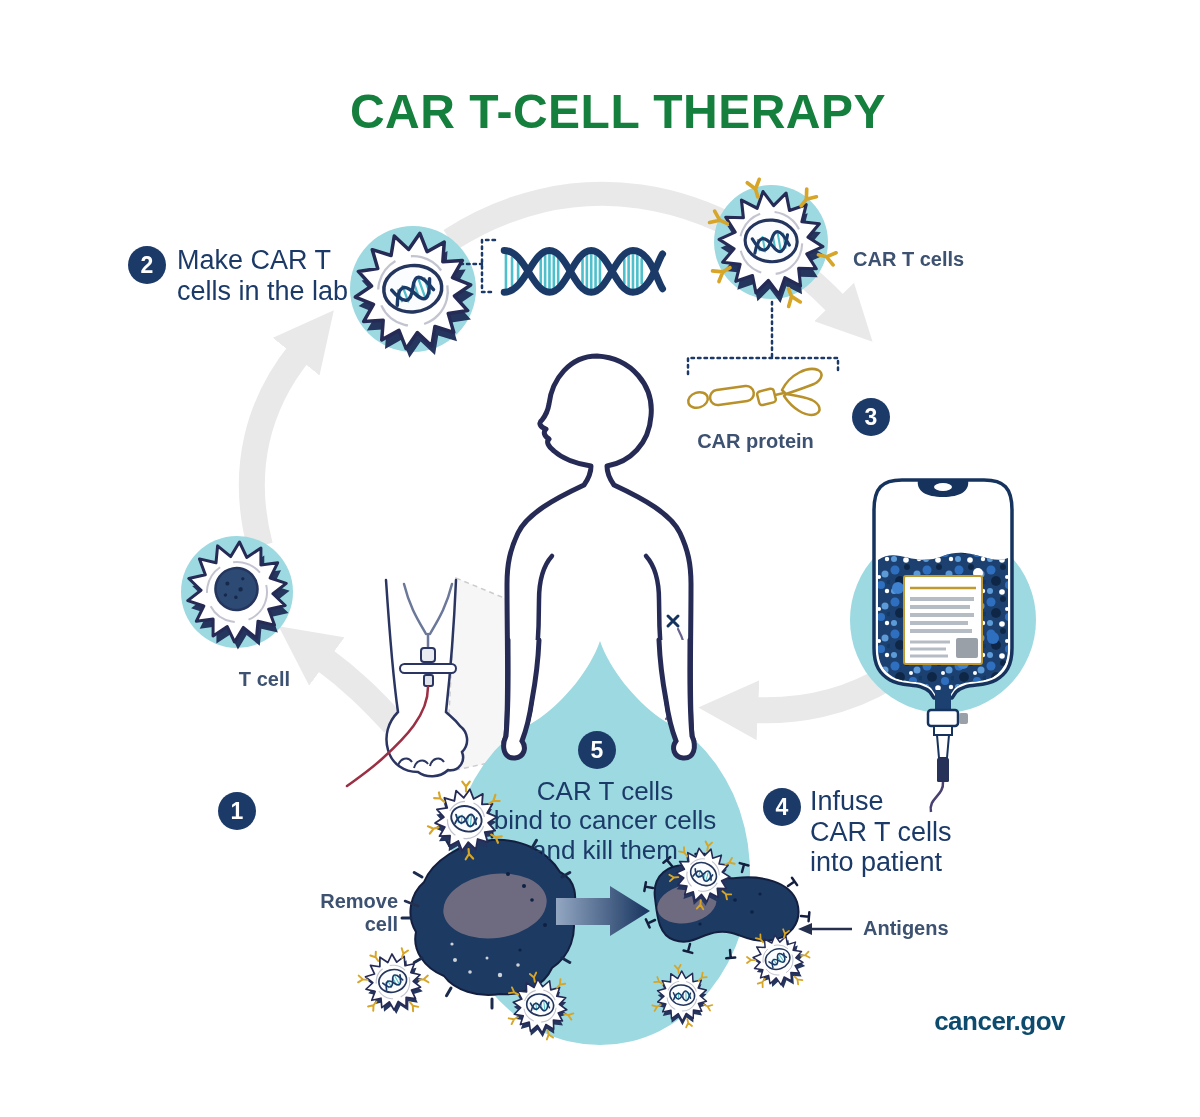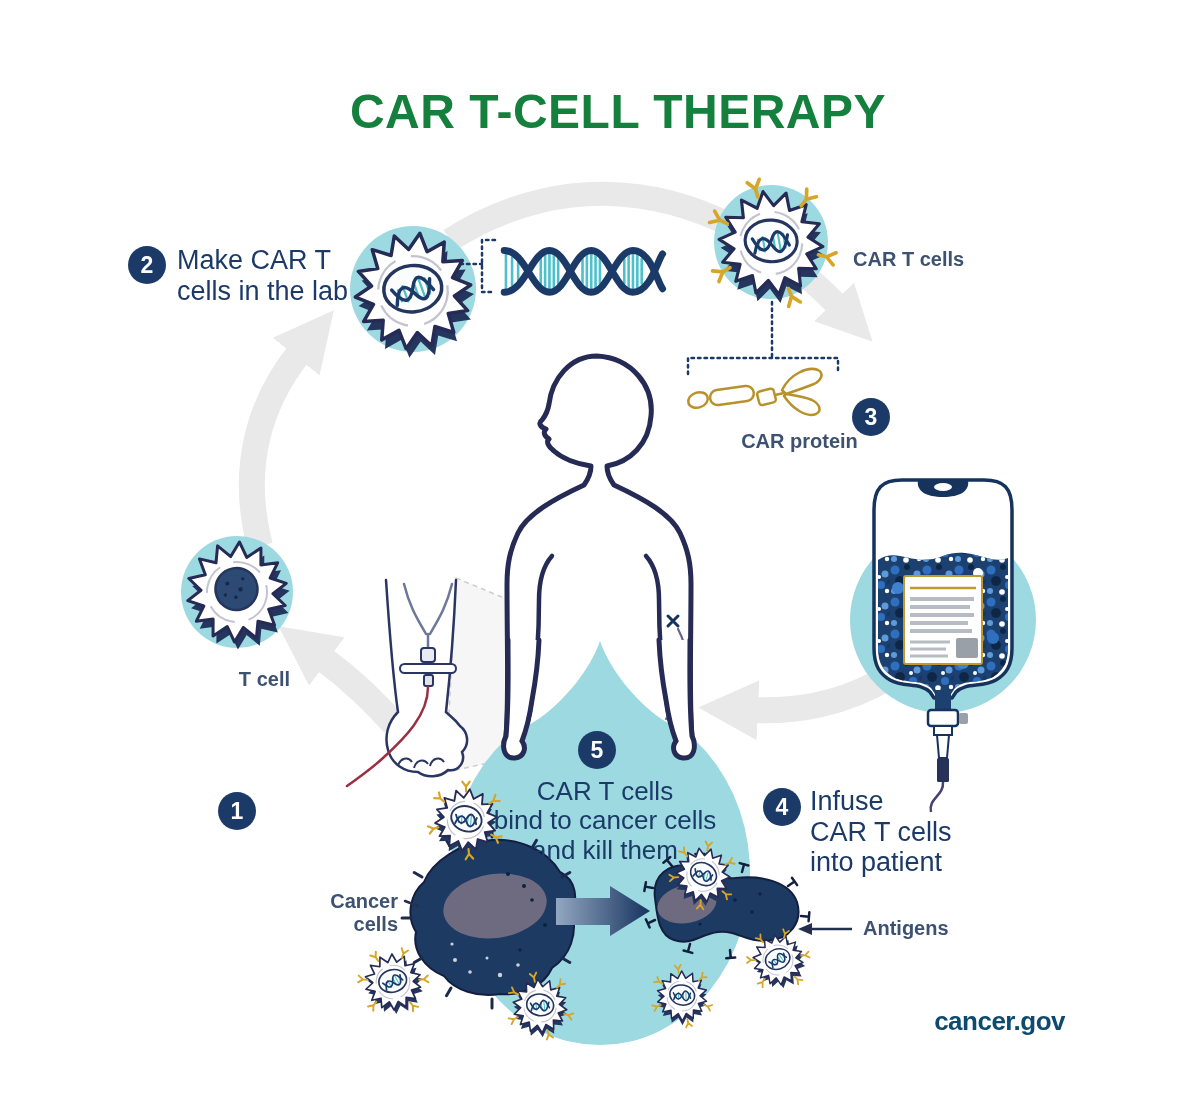"CAR protein" div.small-label { margin-left: 44px -> none }
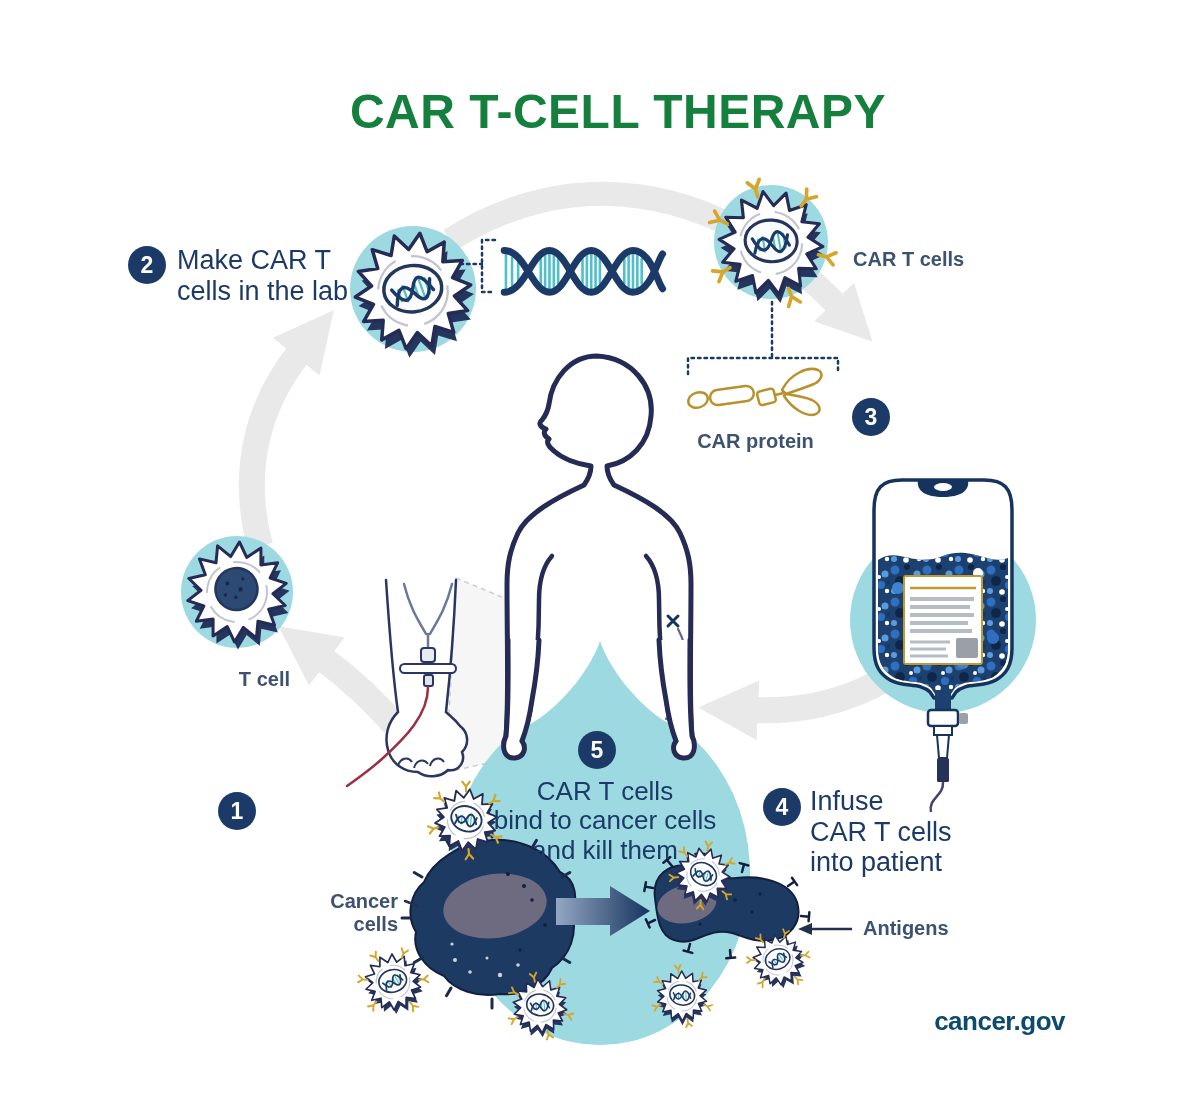"Cancer cells" div.small-label { text: Cancer cells -> Remove cell }
